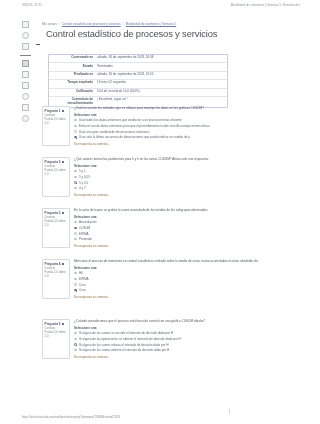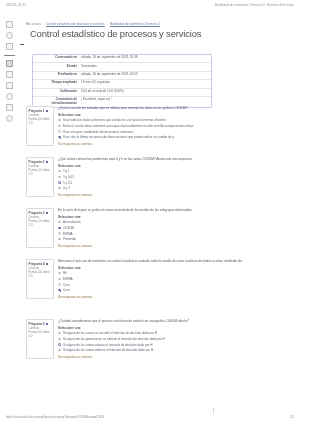"Control estadístico de procesos y" .page { margin-left: none -> 16px }
